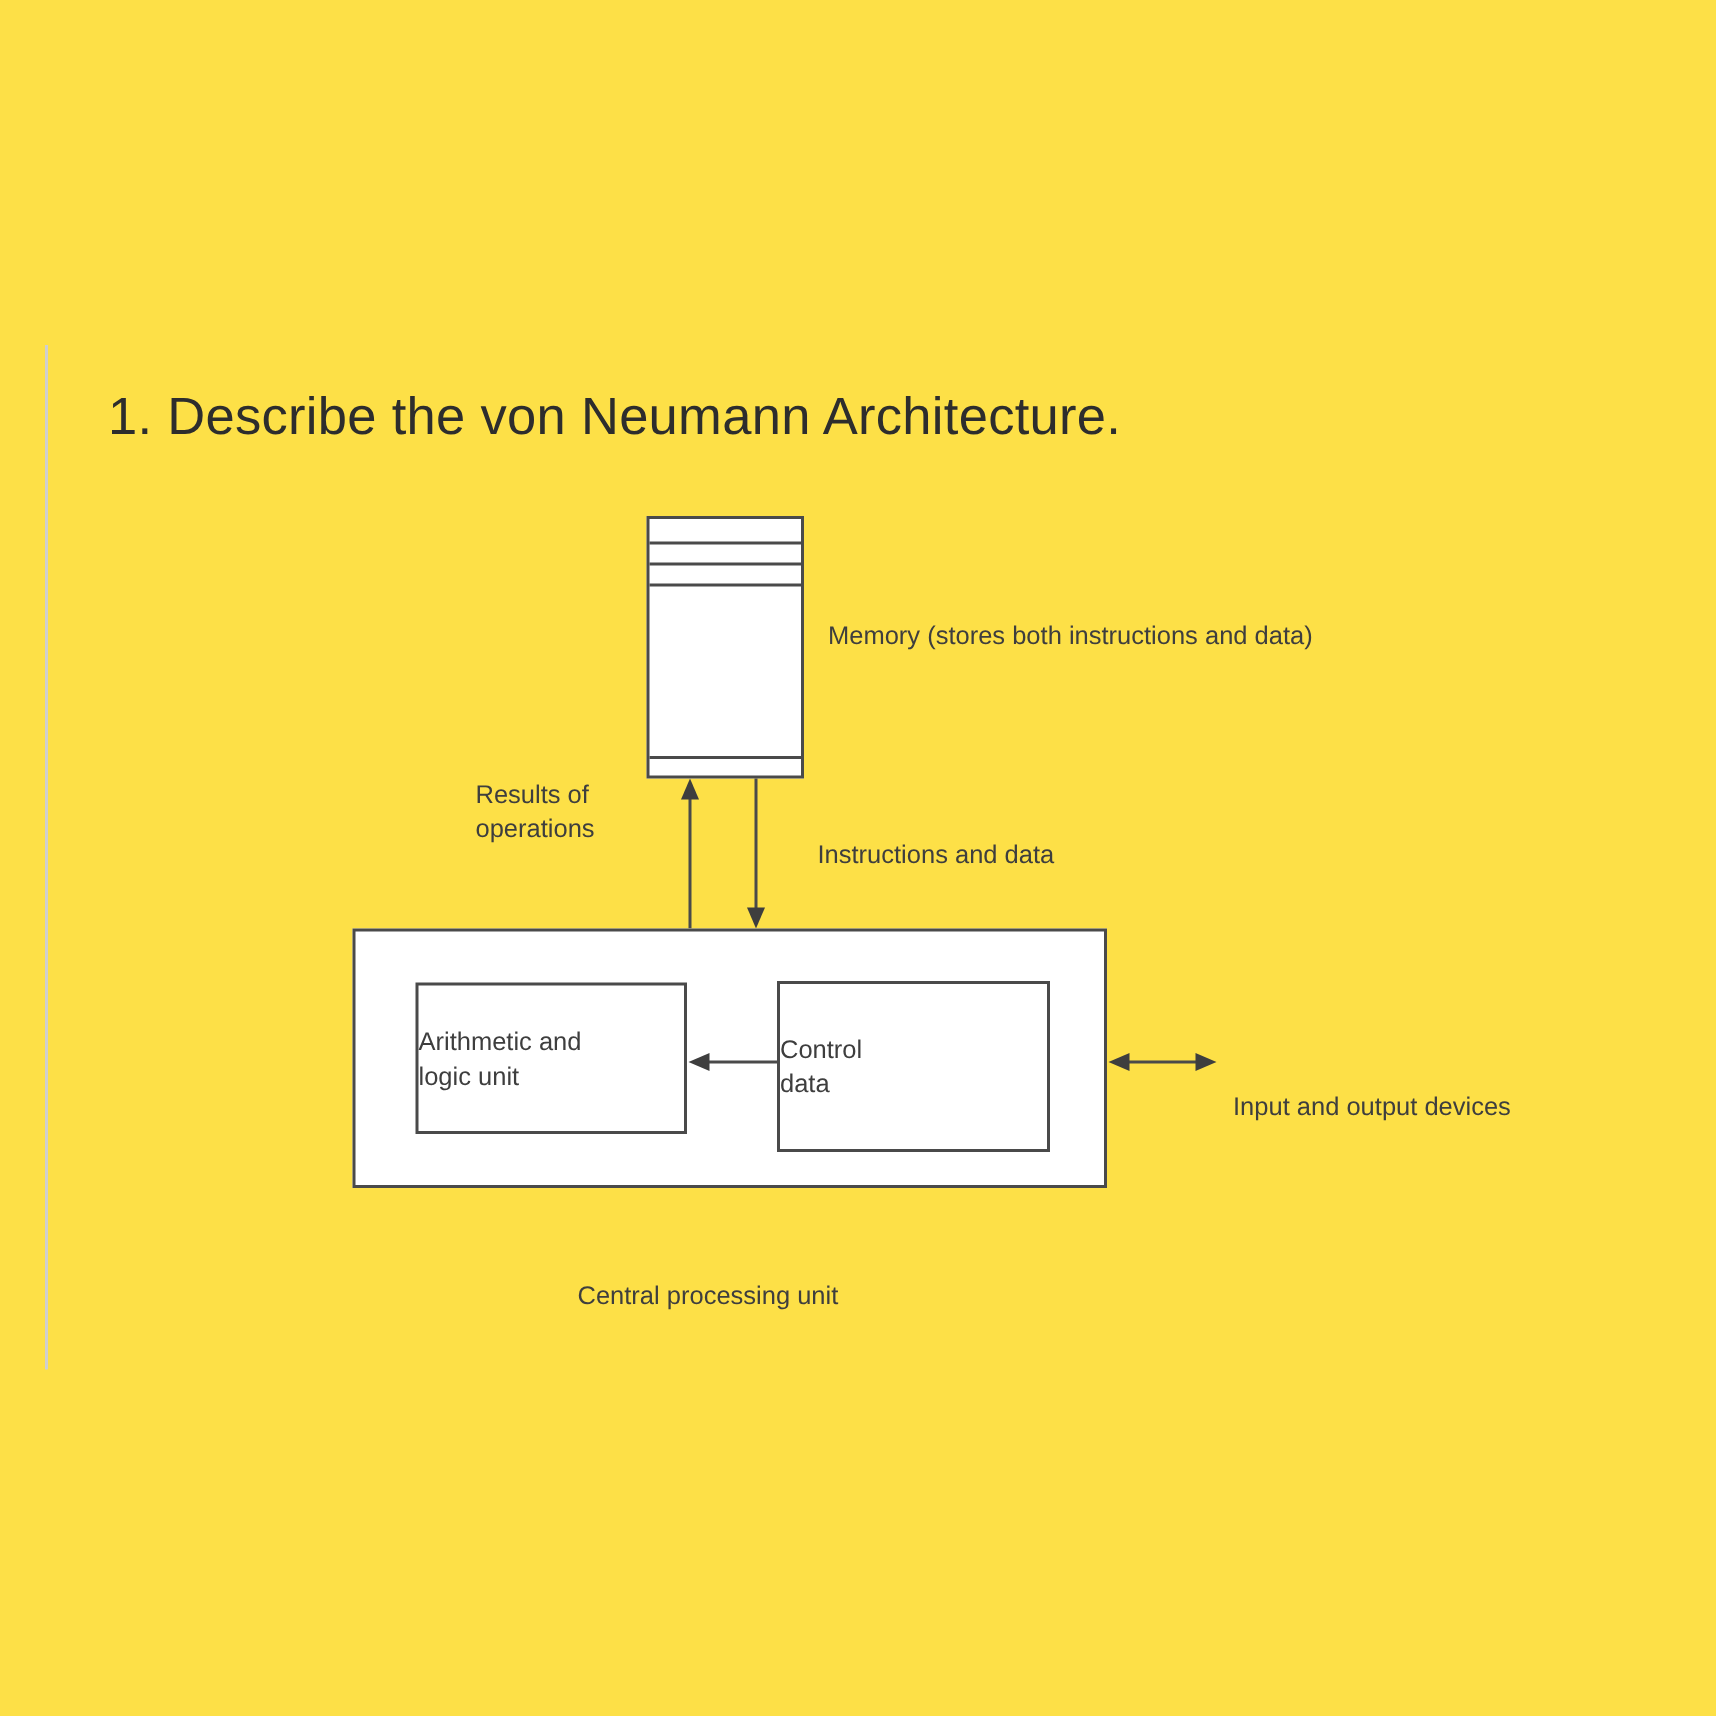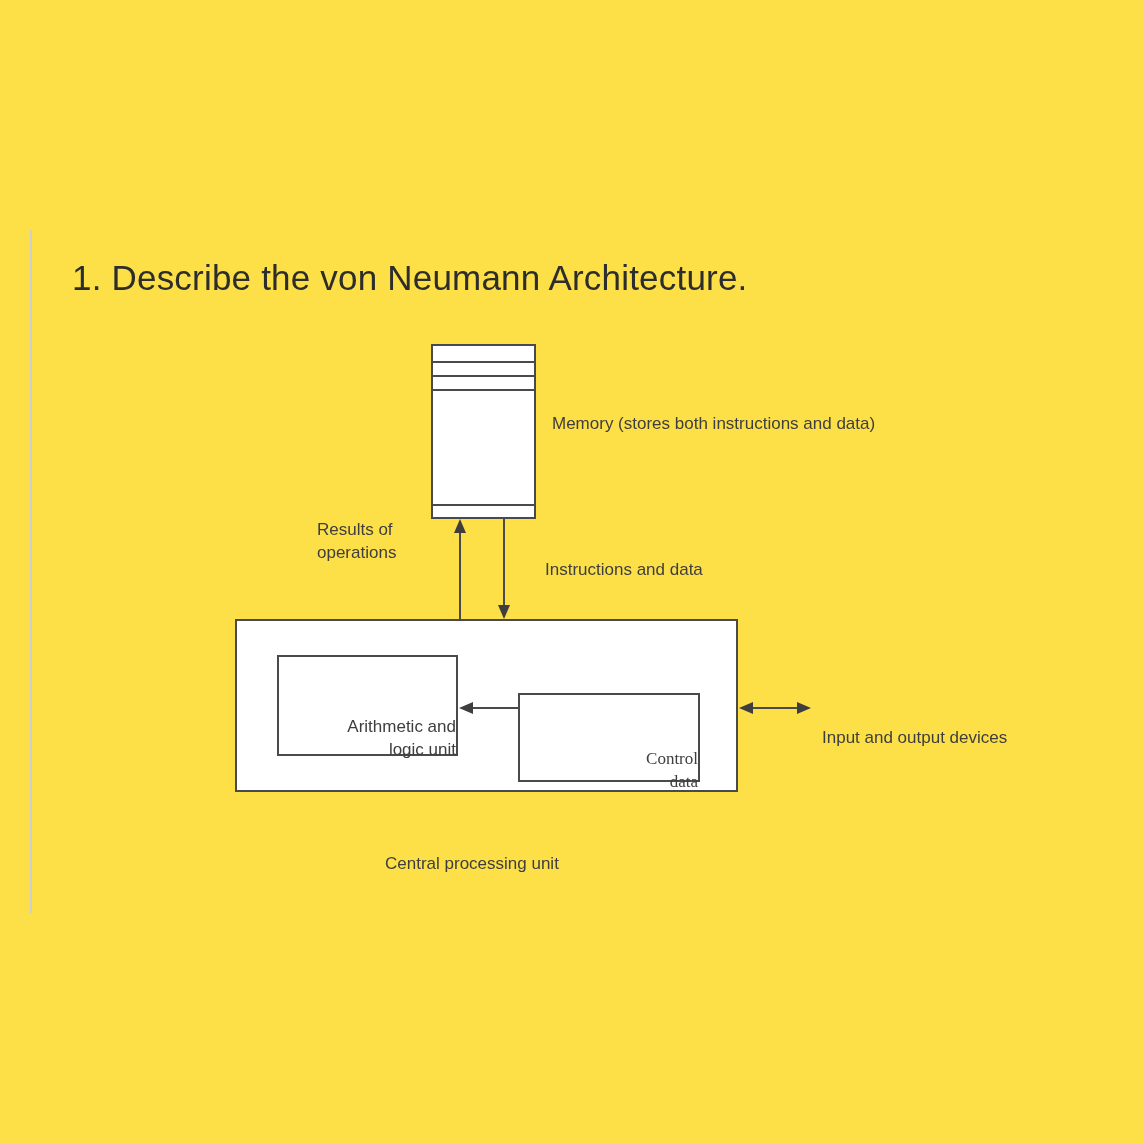"Arithmetic and" .center-label { align-items: flex-end -> flex-start; margin-top: 32px -> none }
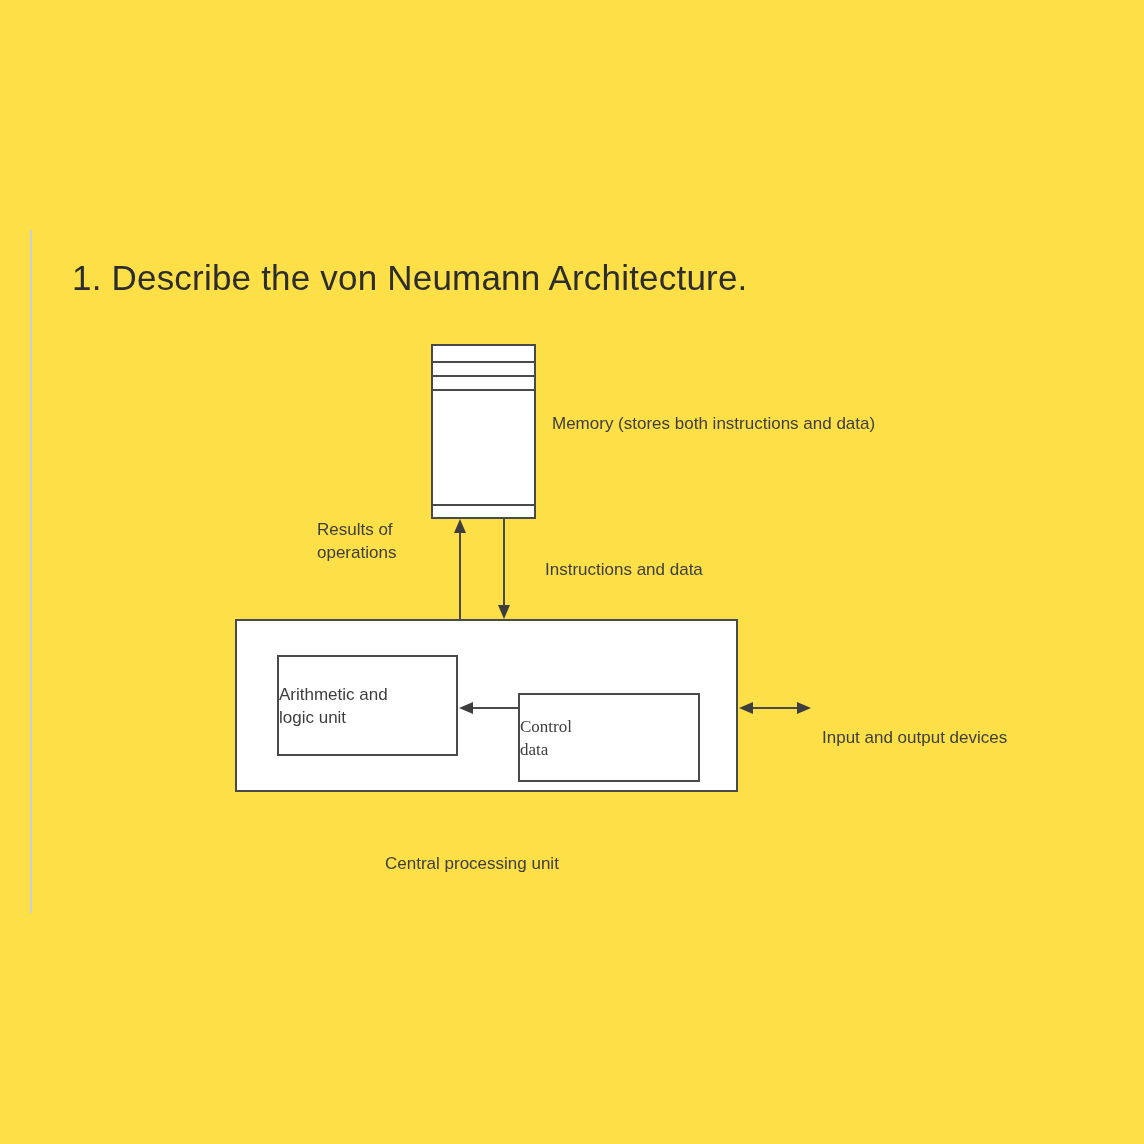"Control" div.dbox { font-family: Liberation Serif, serif -> none; height: 89px -> 114px; top: 693px -> 654px }
